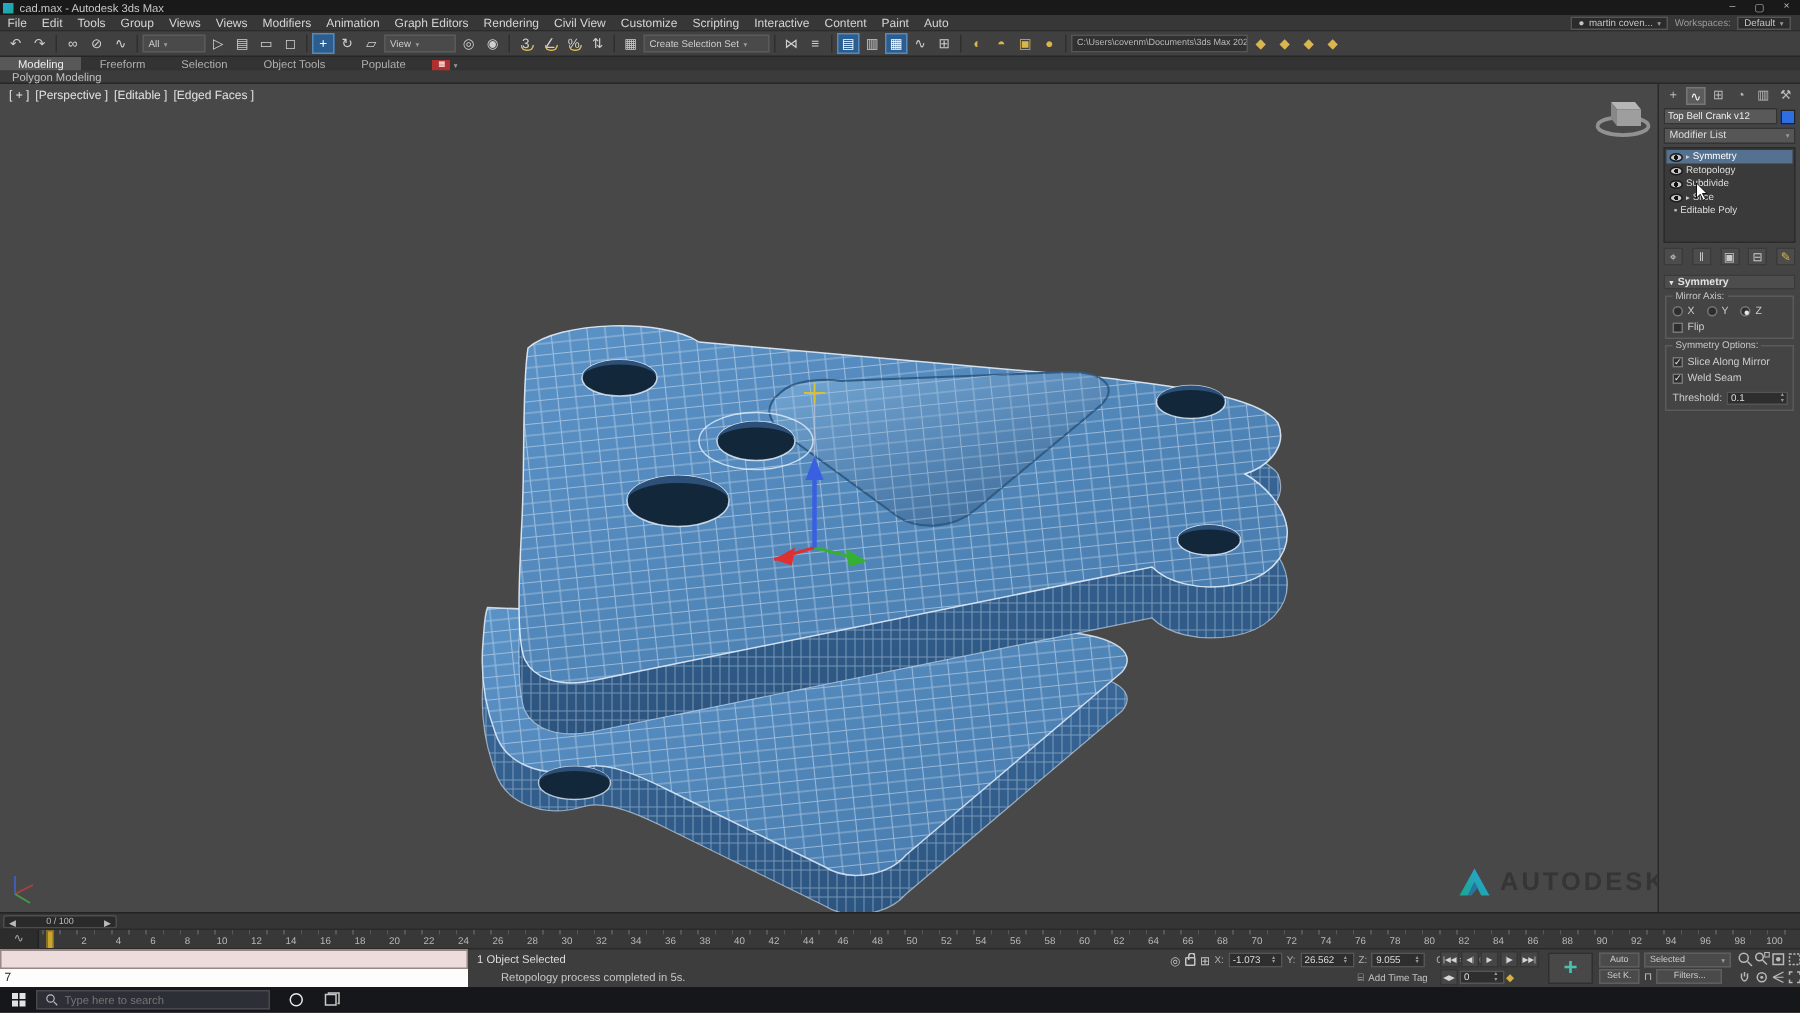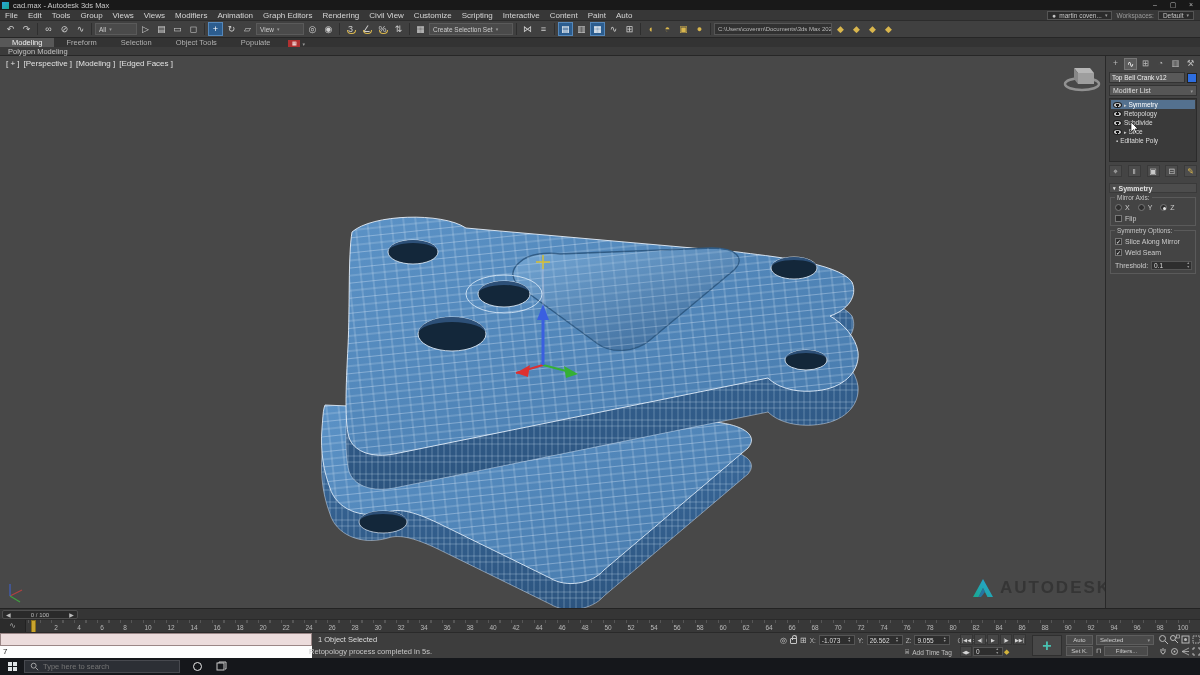"[Modeling ]" span { text: Modeling -> Editable }
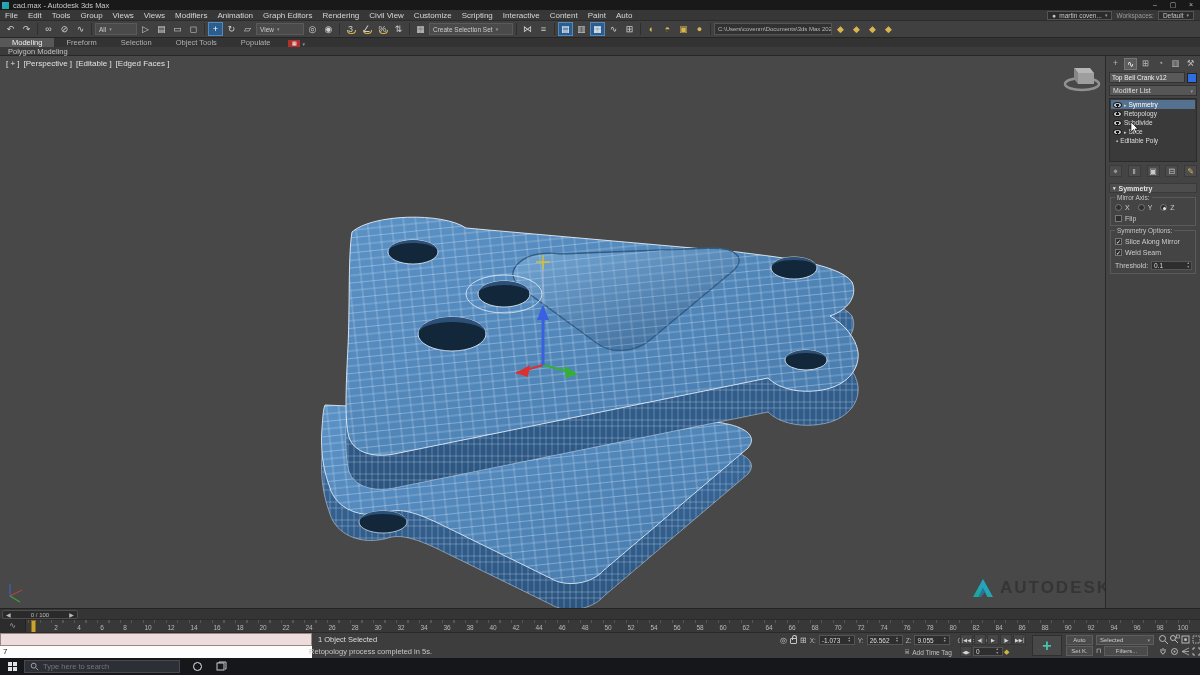"Retopology process completed in 5s." #prompt2 { left: 309px -> 334px }
